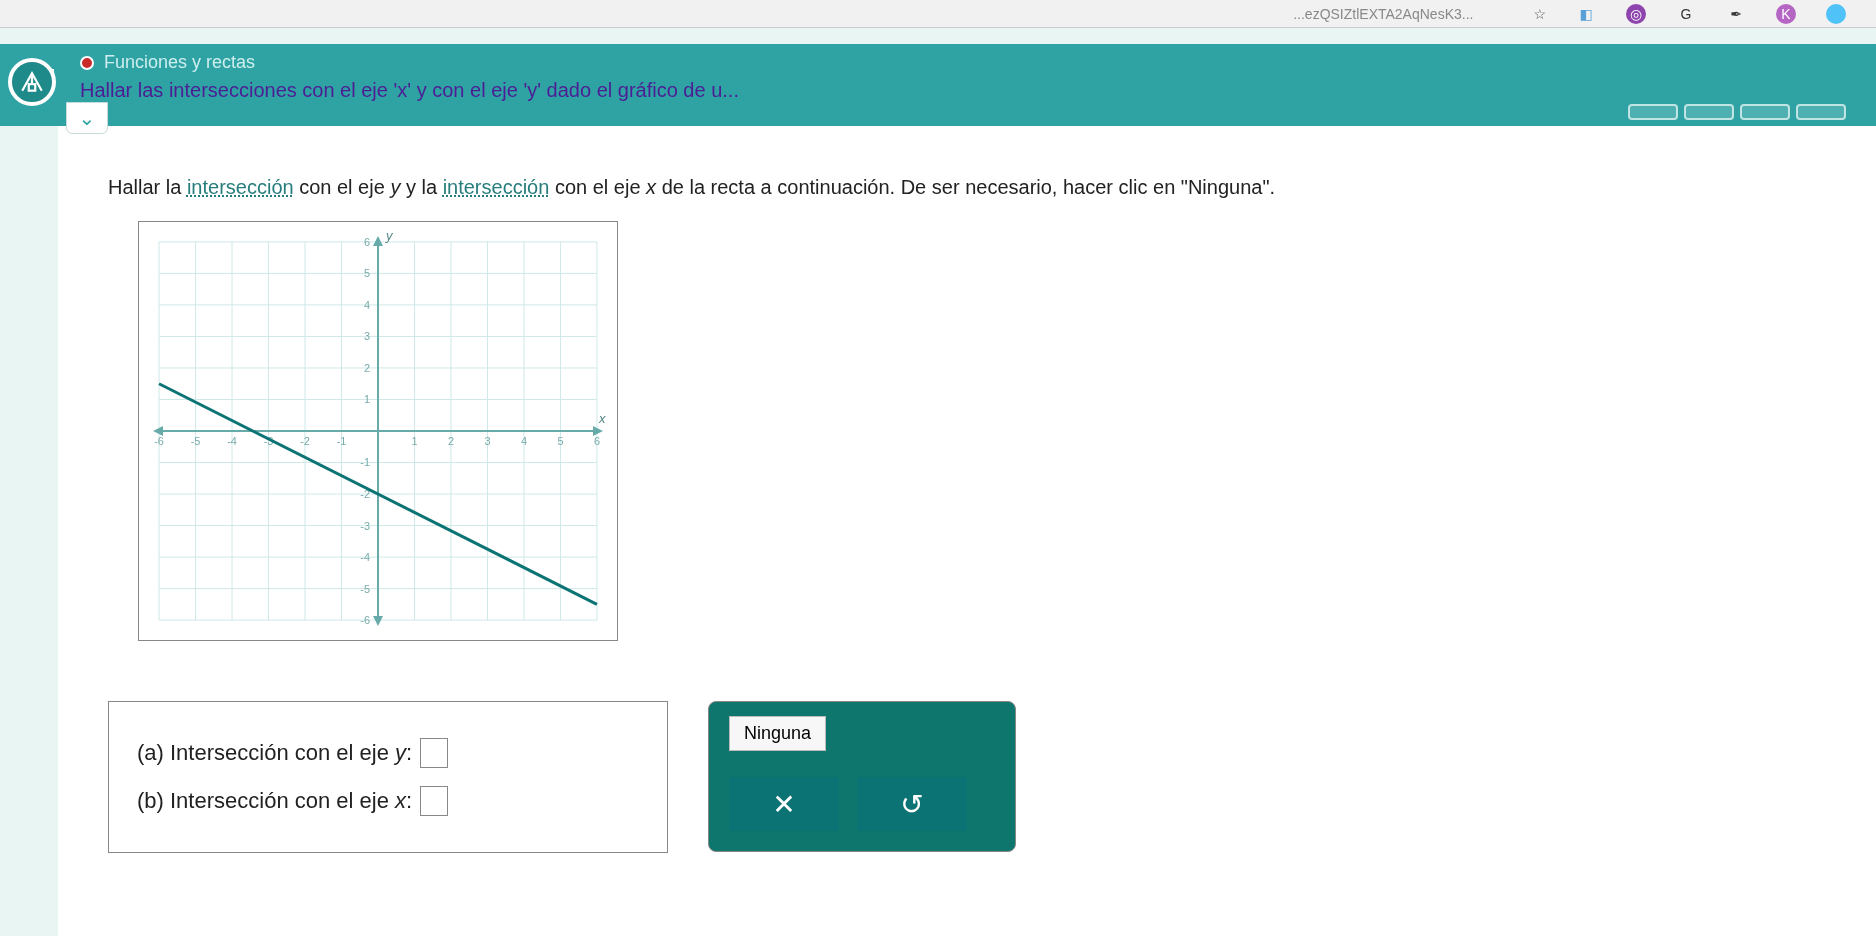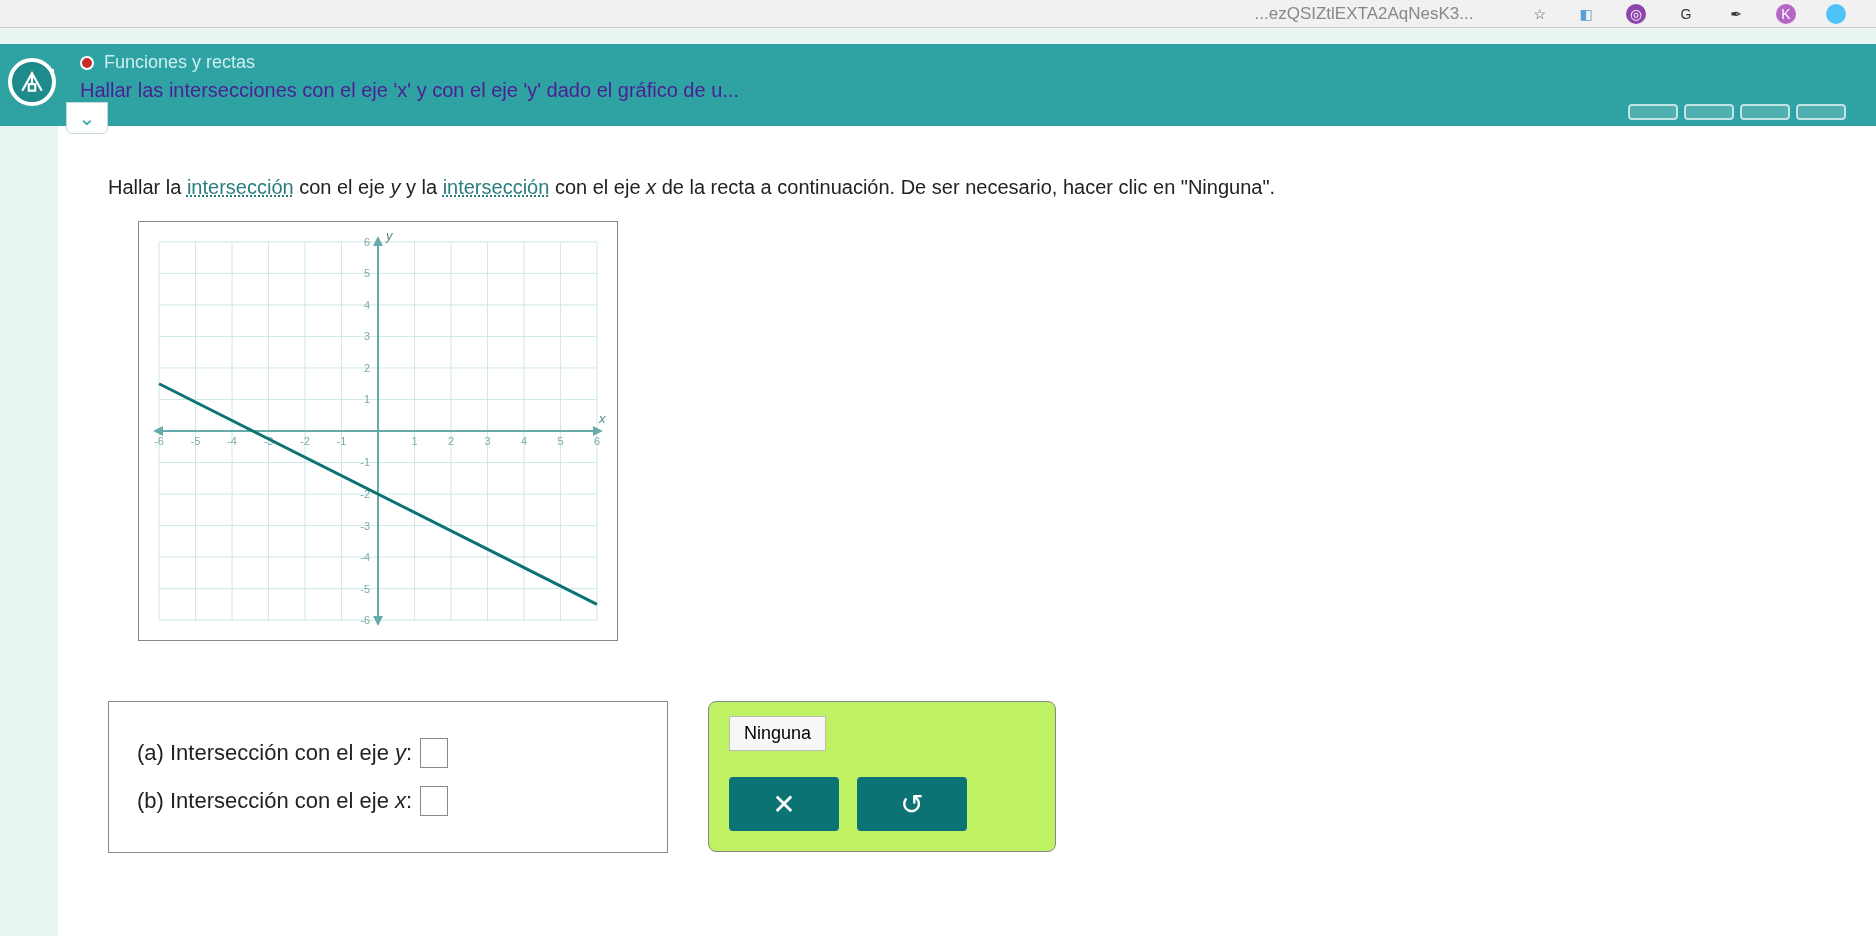"...ezQSIZtlEXTA2AqNesK3..." .browser-url { font-size: 17px -> 14px }
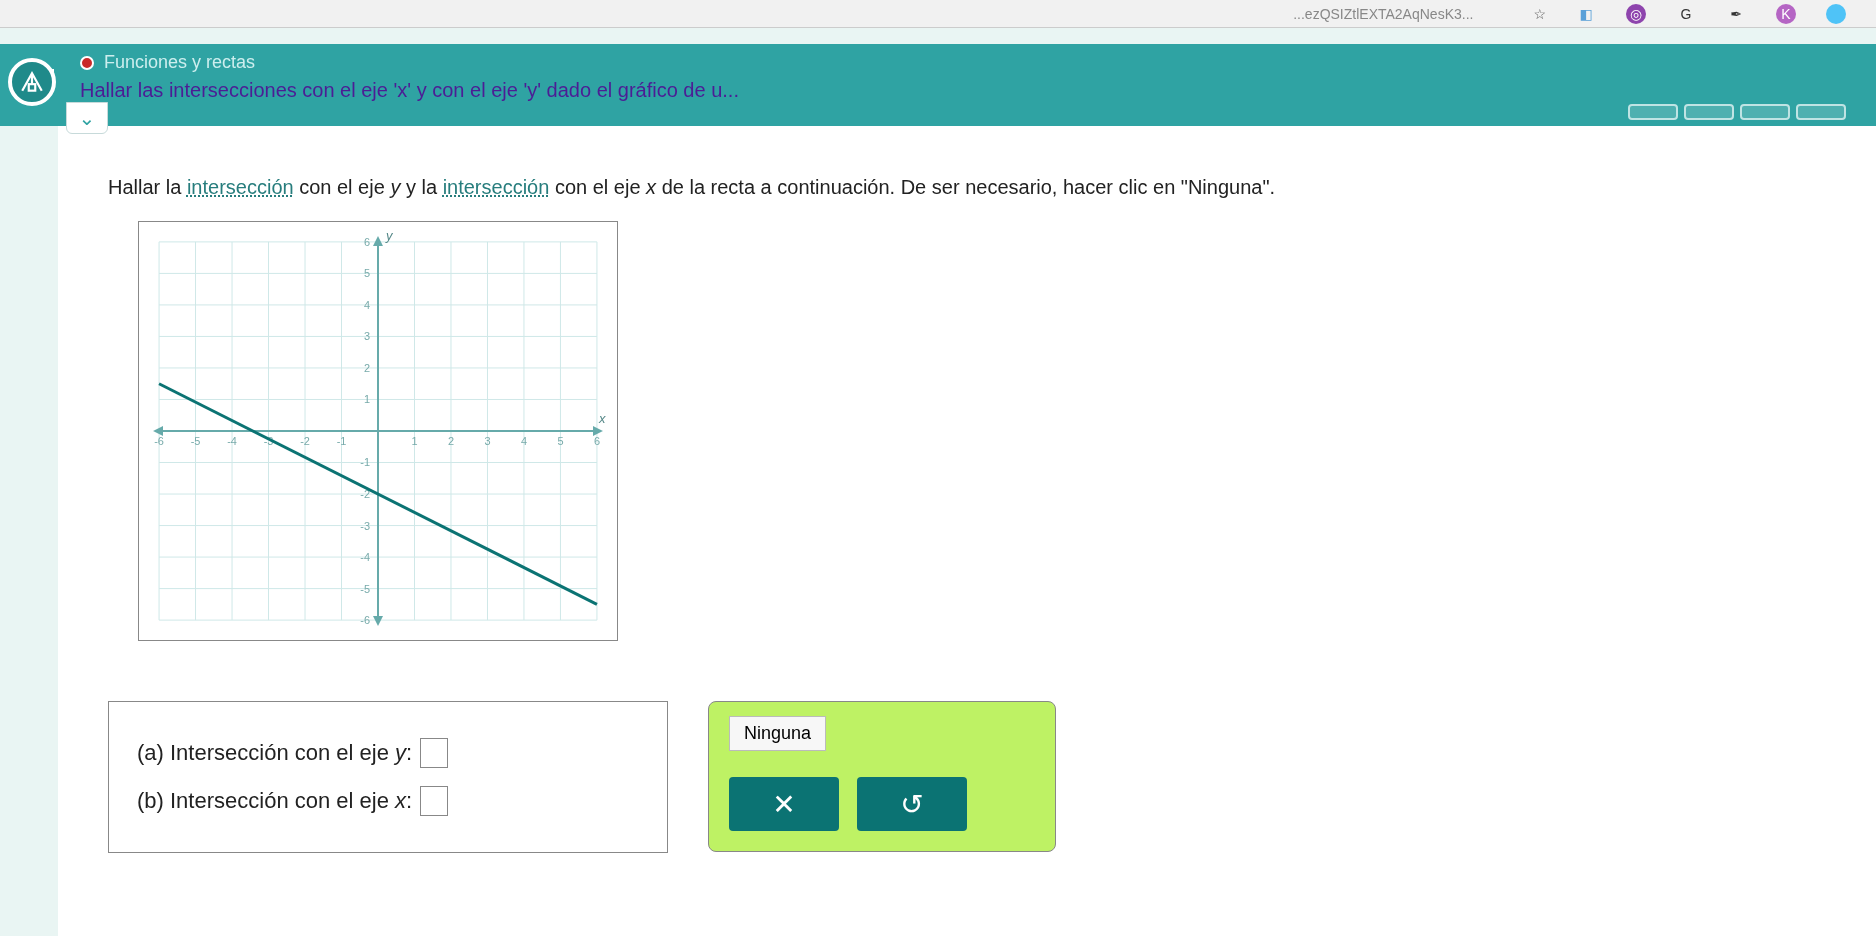"Ninguna" .tool-box { background: #bef264 -> #0f766e; width: 348px -> 308px }
